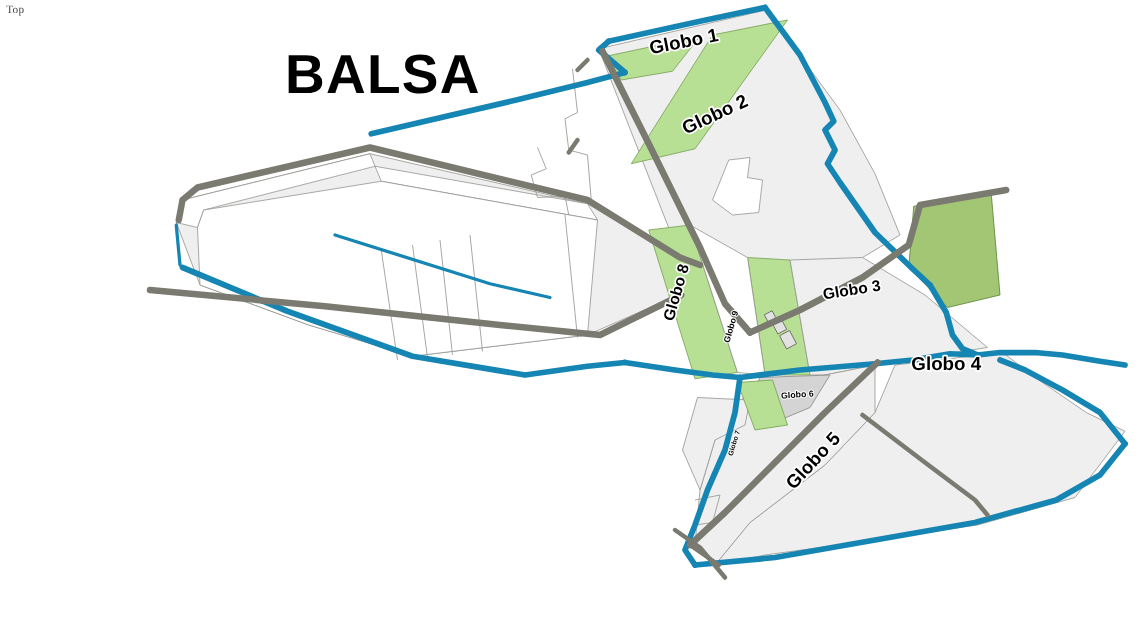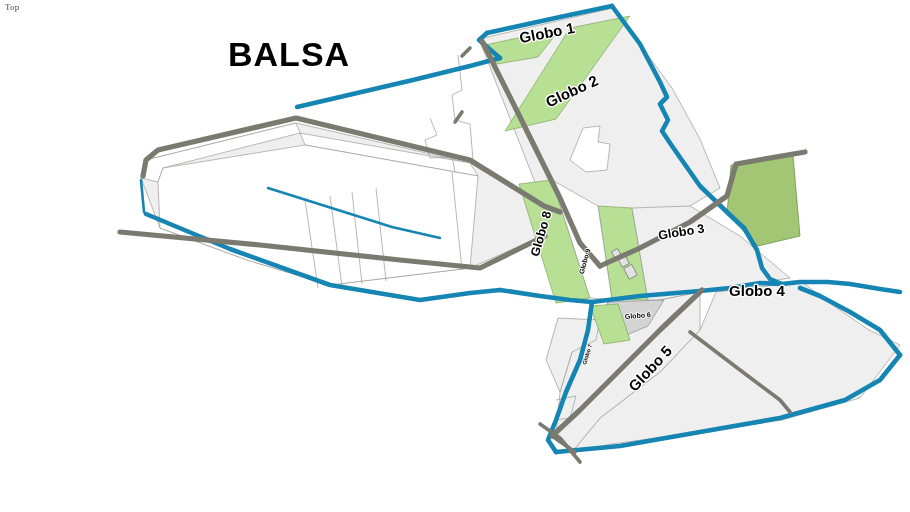"BALSA" #map-title { font-size: 34px -> 44px }
